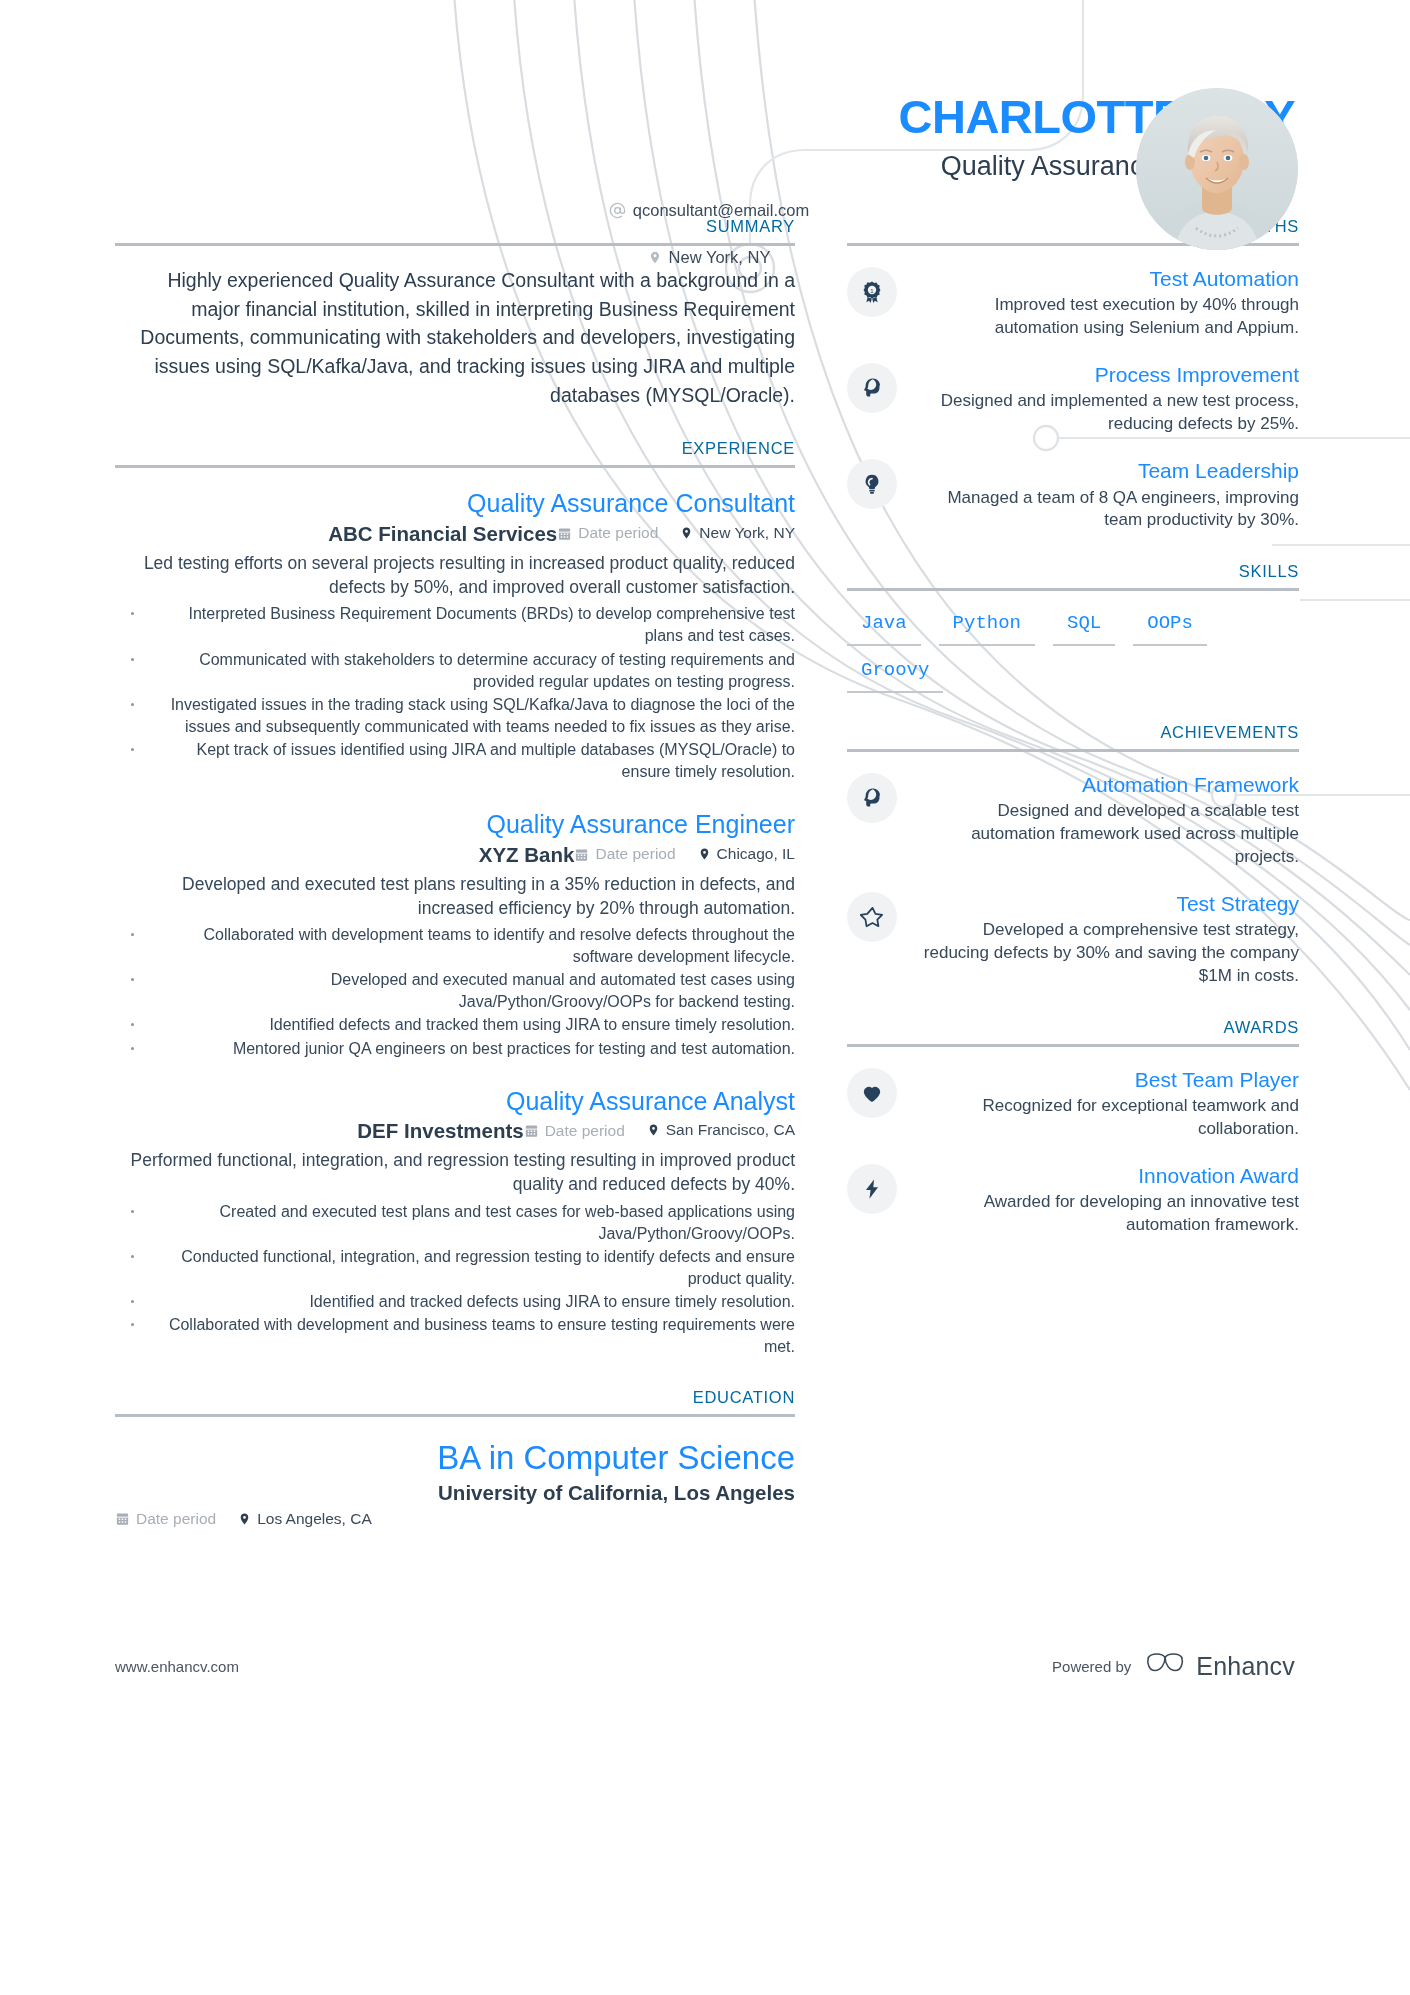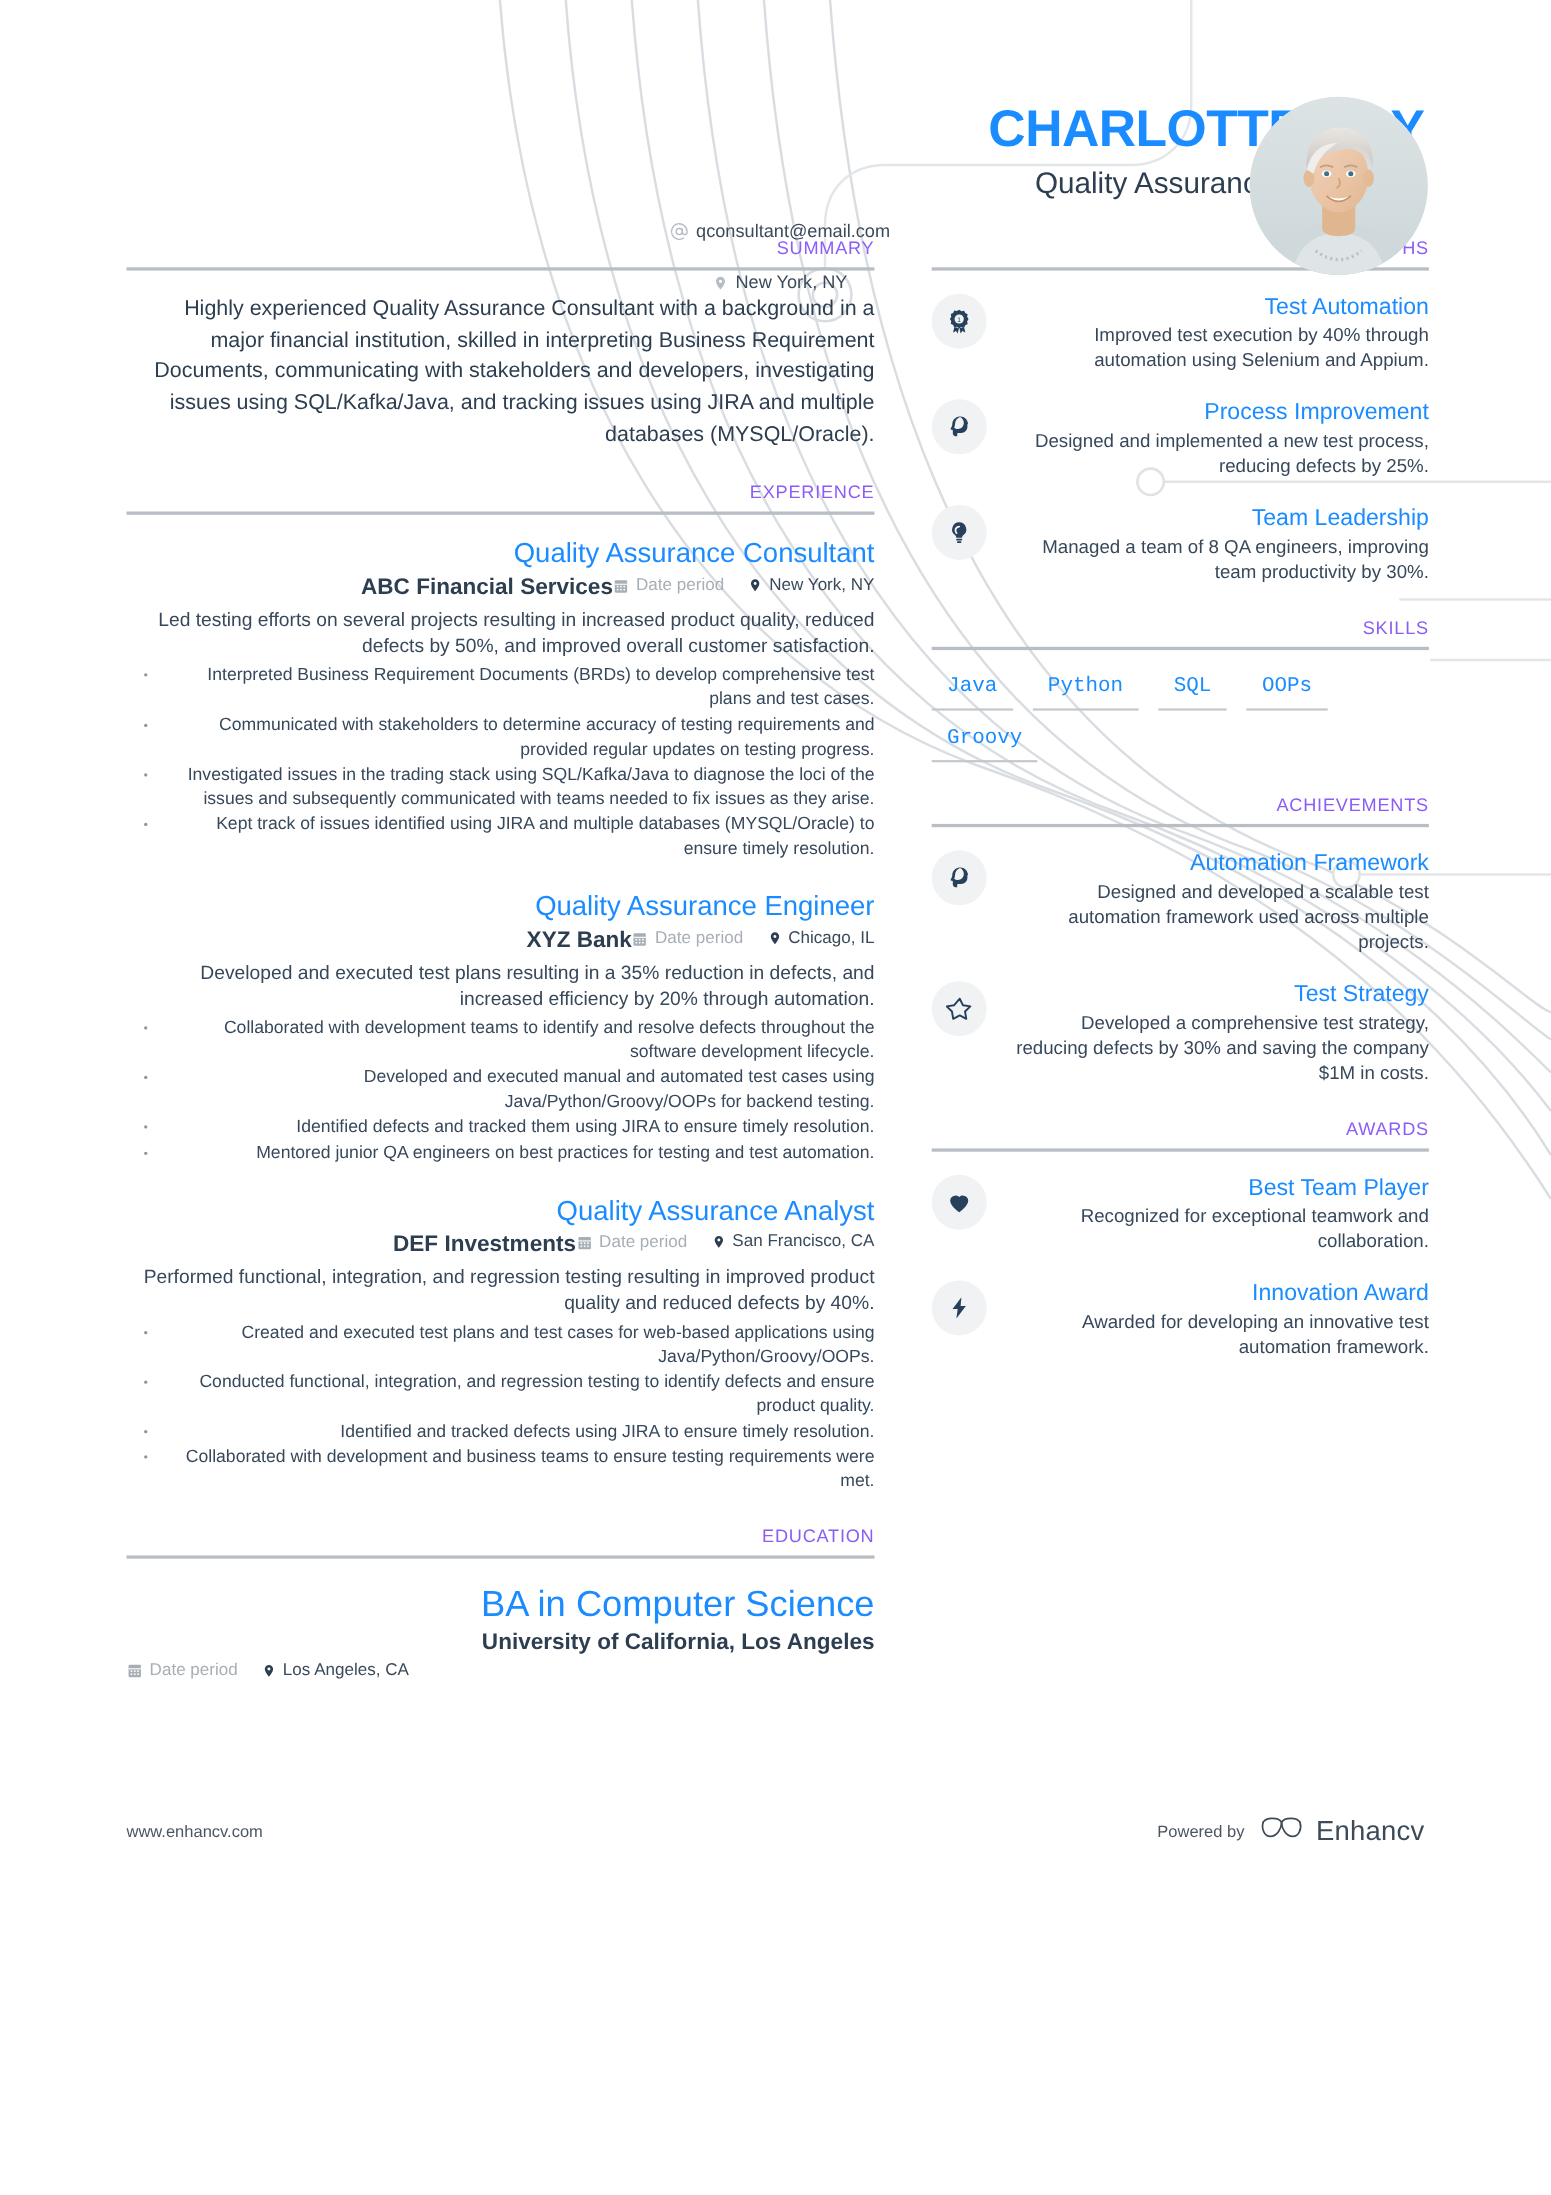"SUMMARY" .sec-head { color: #8b5cf6 -> #0369a1 }
